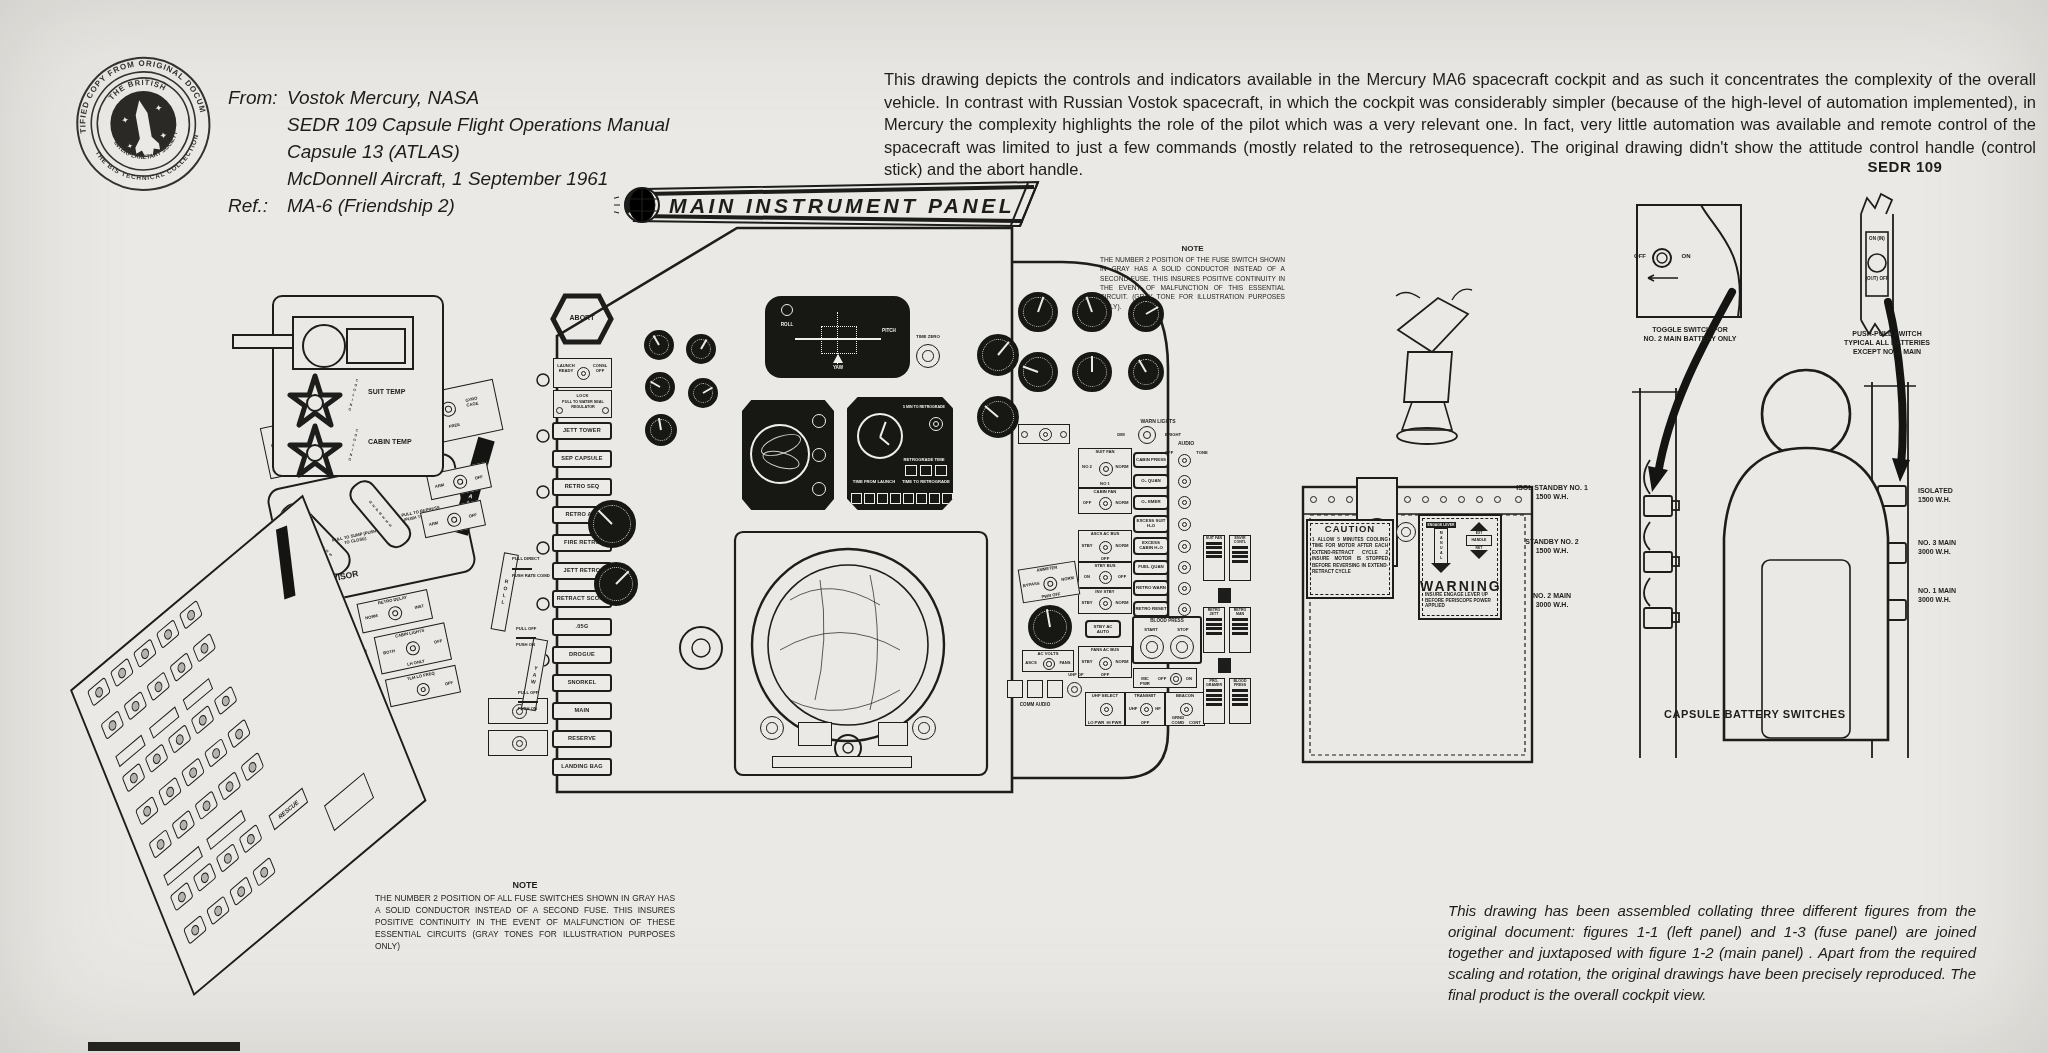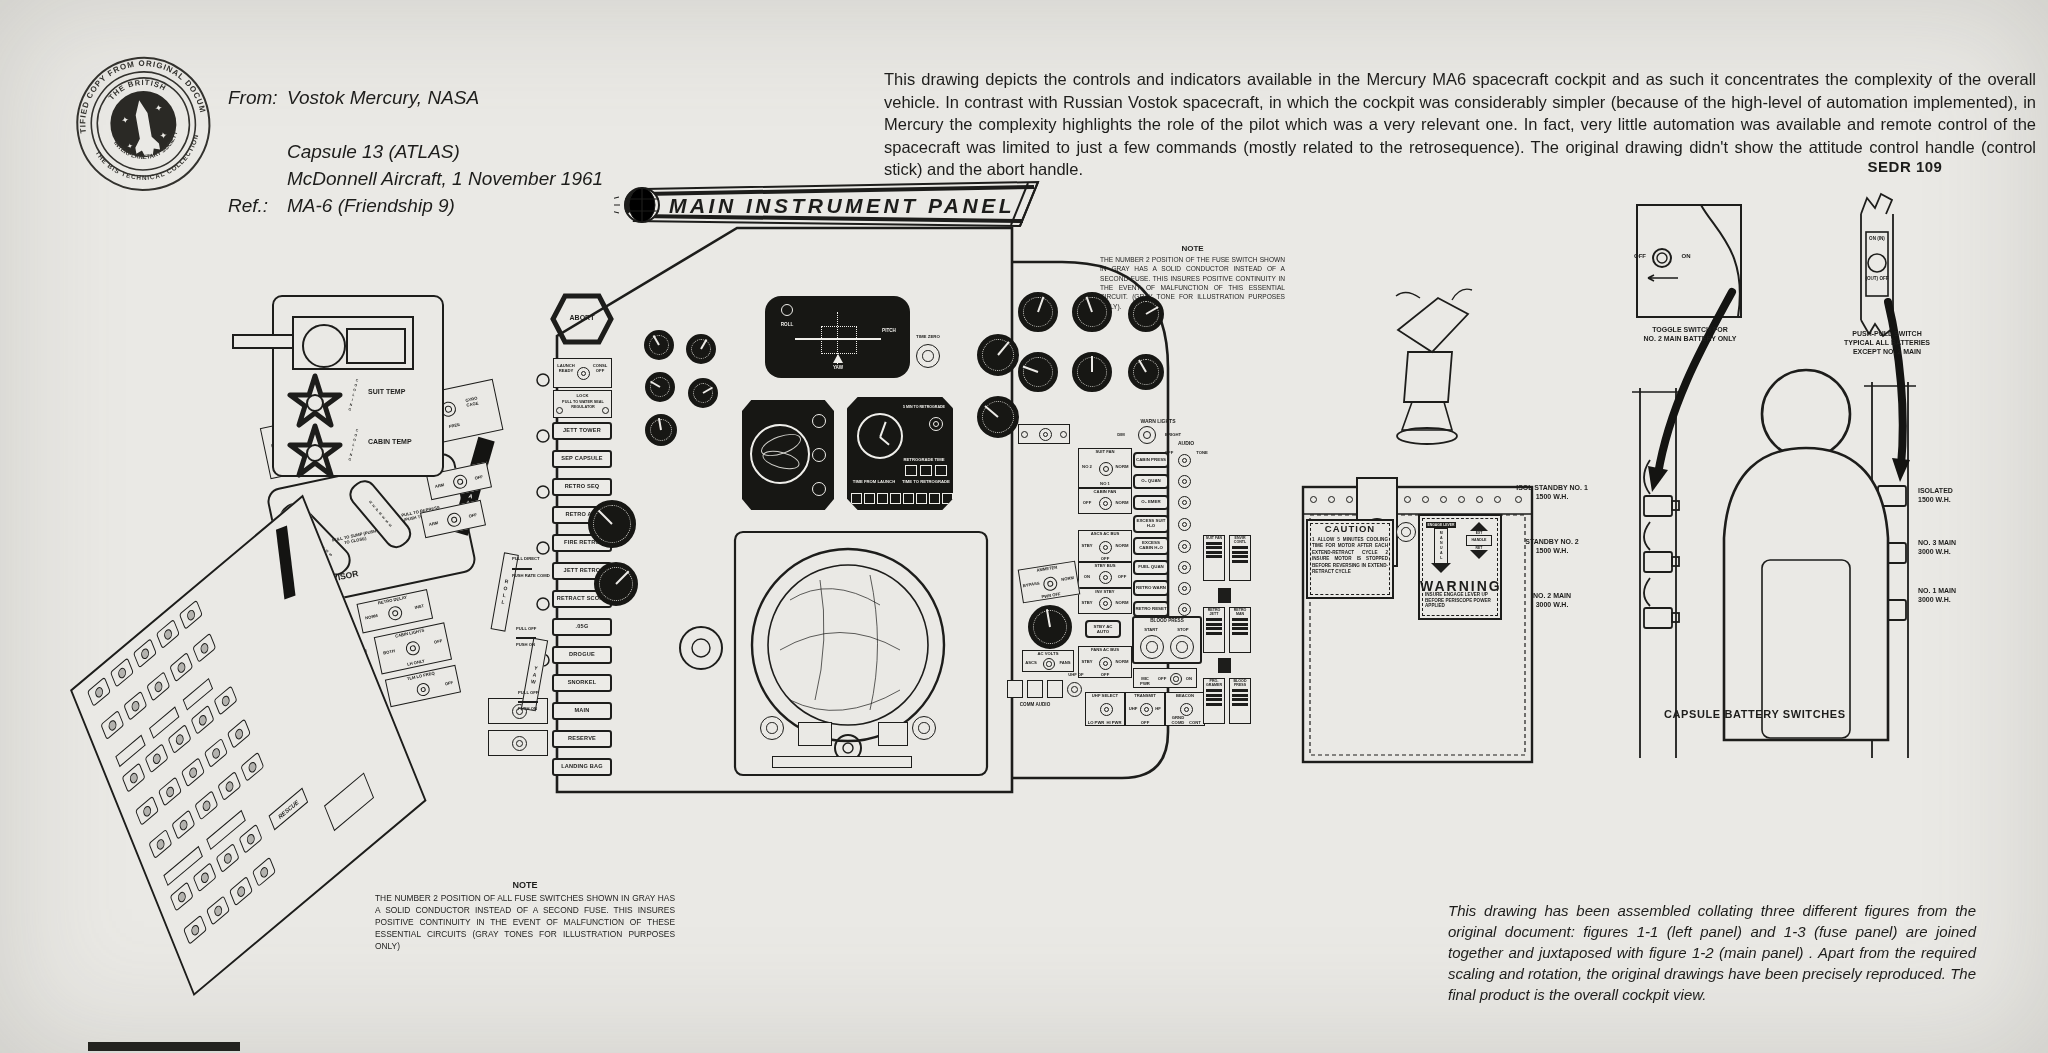"SEDR 109 Capsule Flight Operations" div.a { html: none -> <div>SEDR 109 Capsule Flight Operations Manual</div> }
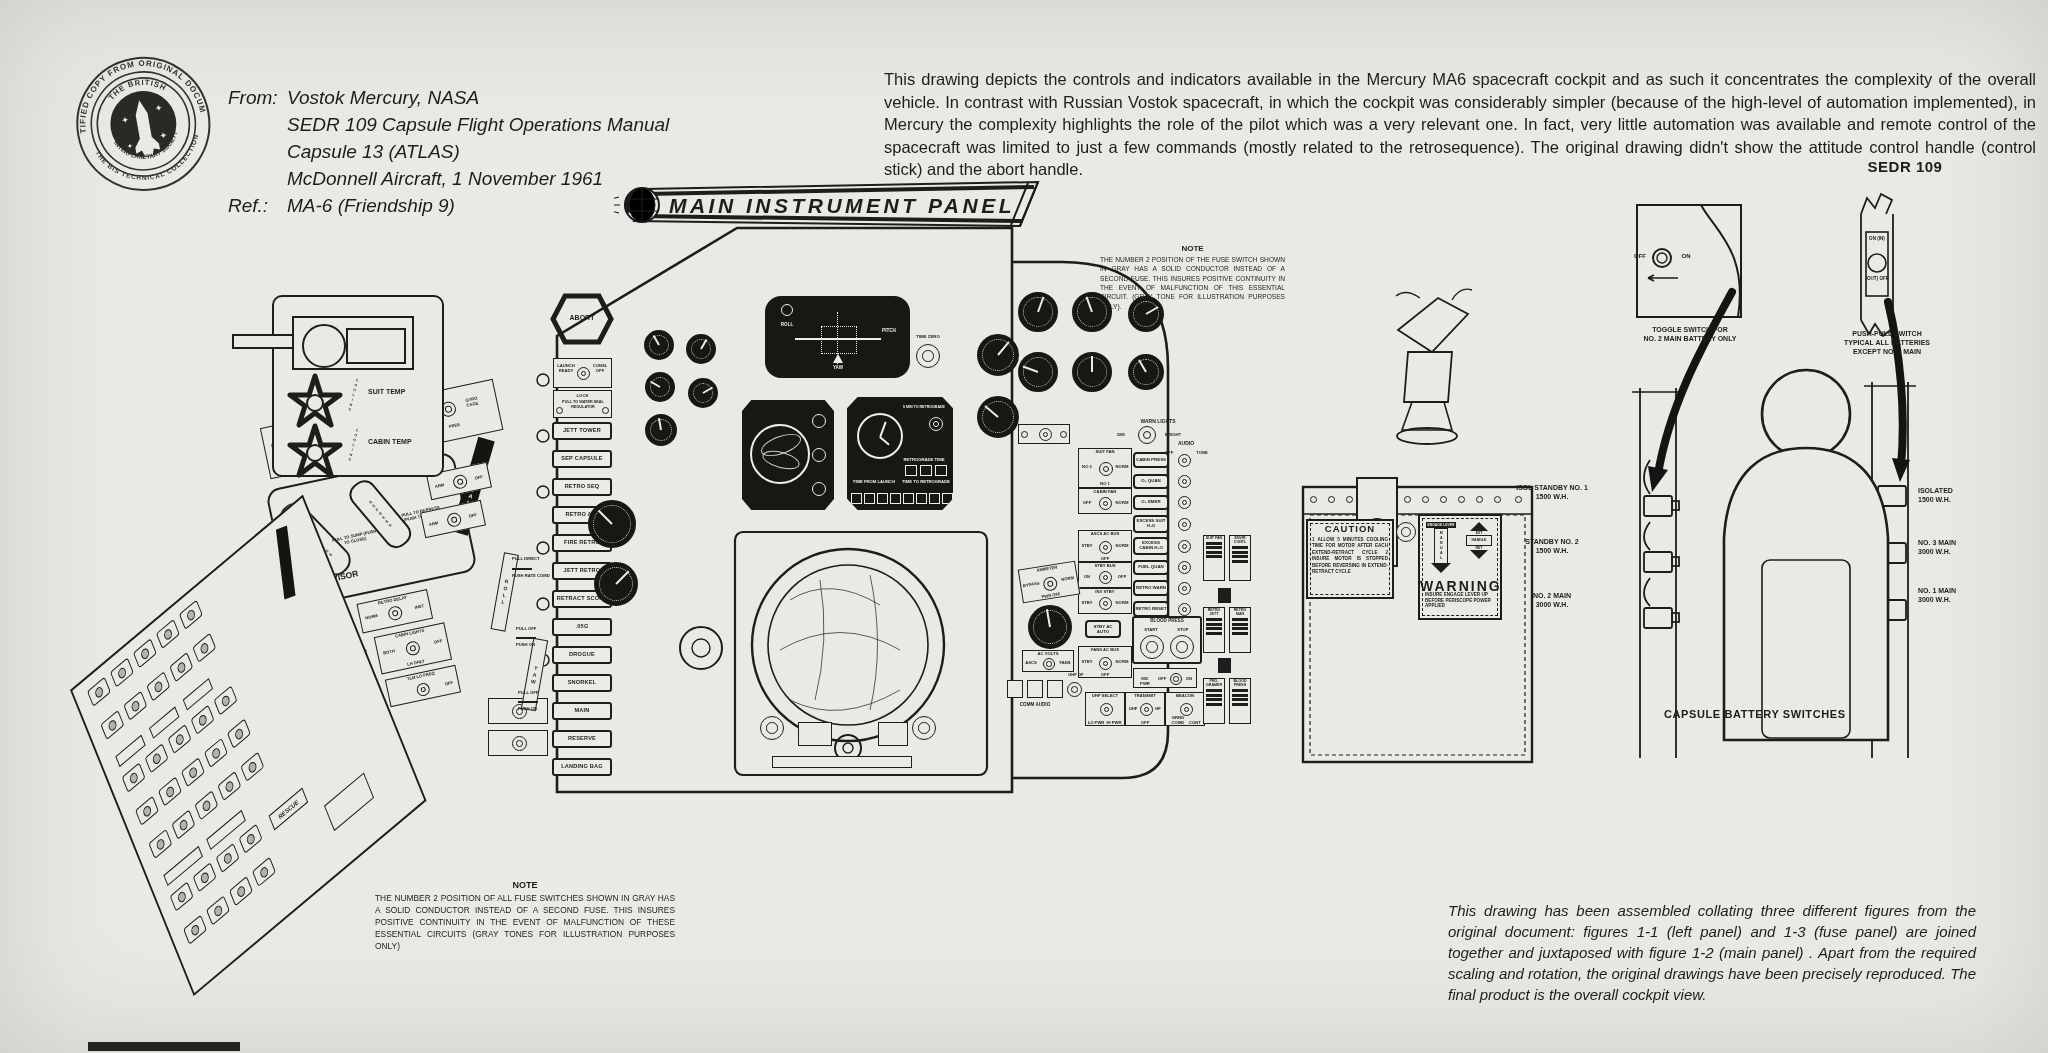"McDonnell Aircraft, 1 November 1961" div.a { text: November -> September }
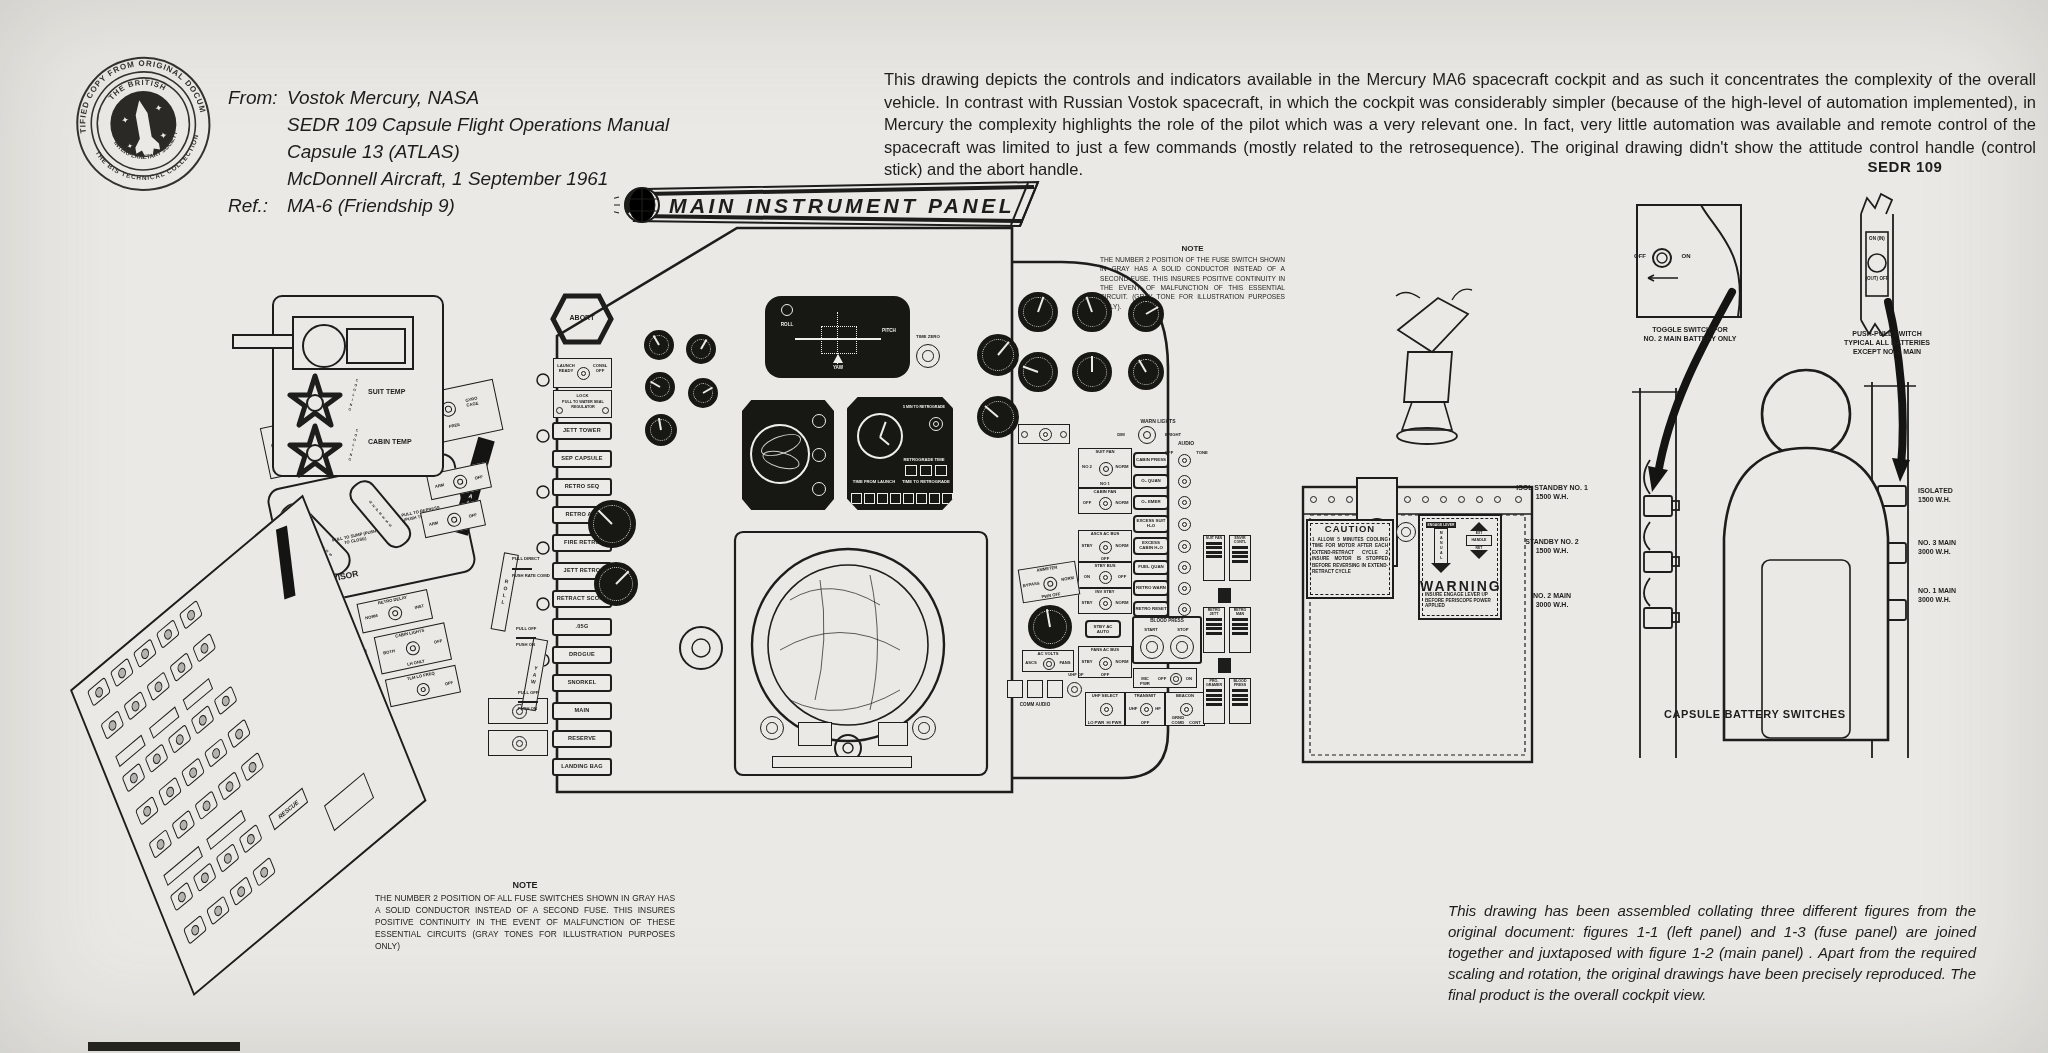"MA-6 (Friendship 9)" div.a { text: 9 -> 2 }
